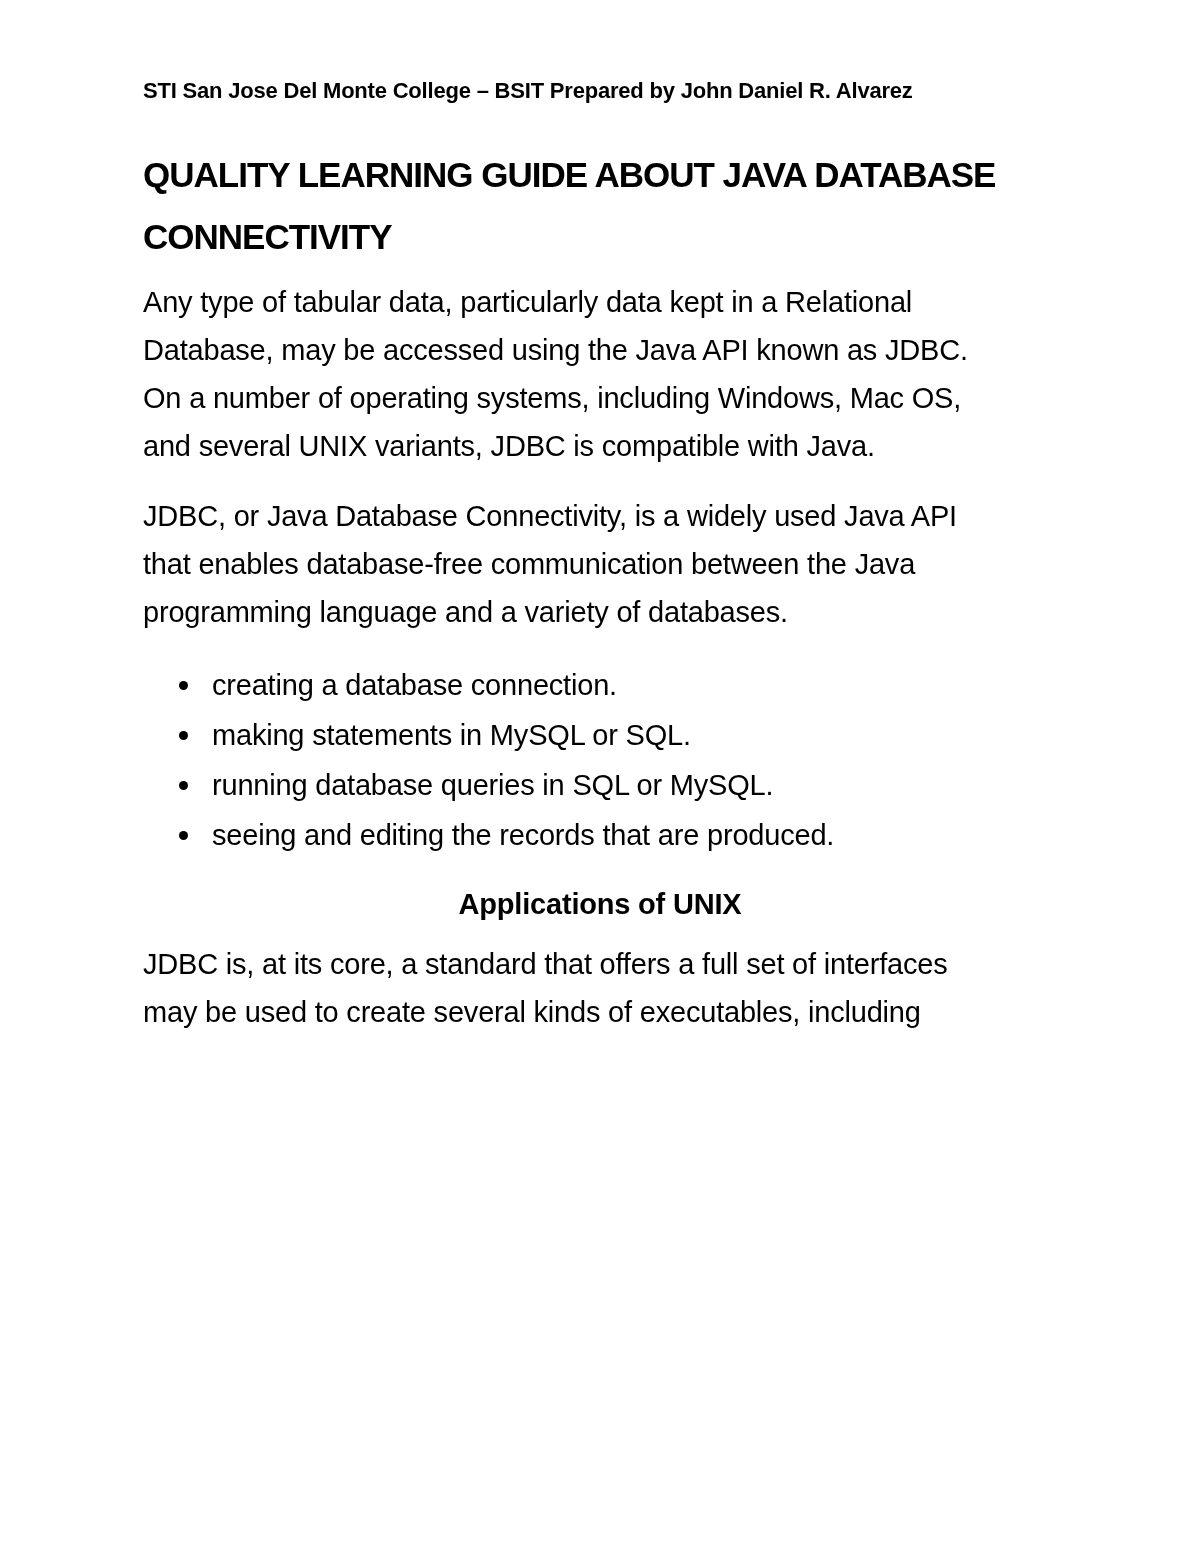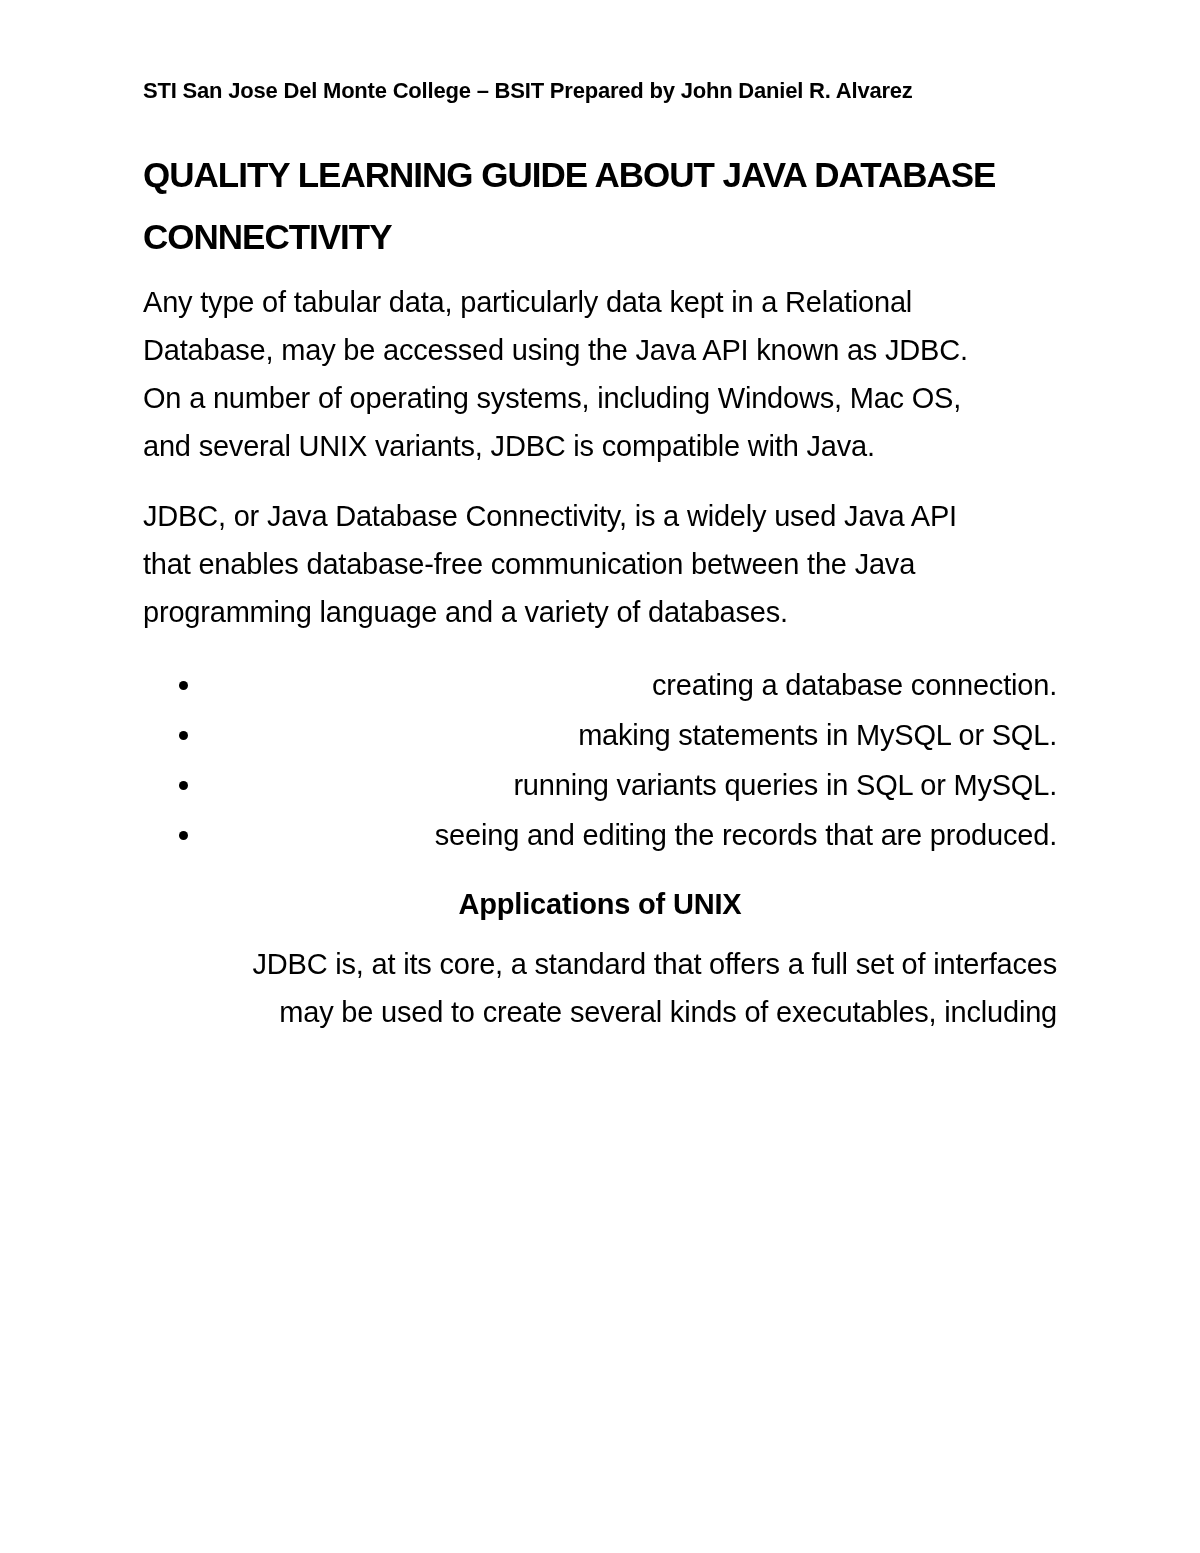"creating a database connection." .bullets-tasks li { text-align: right -> none }
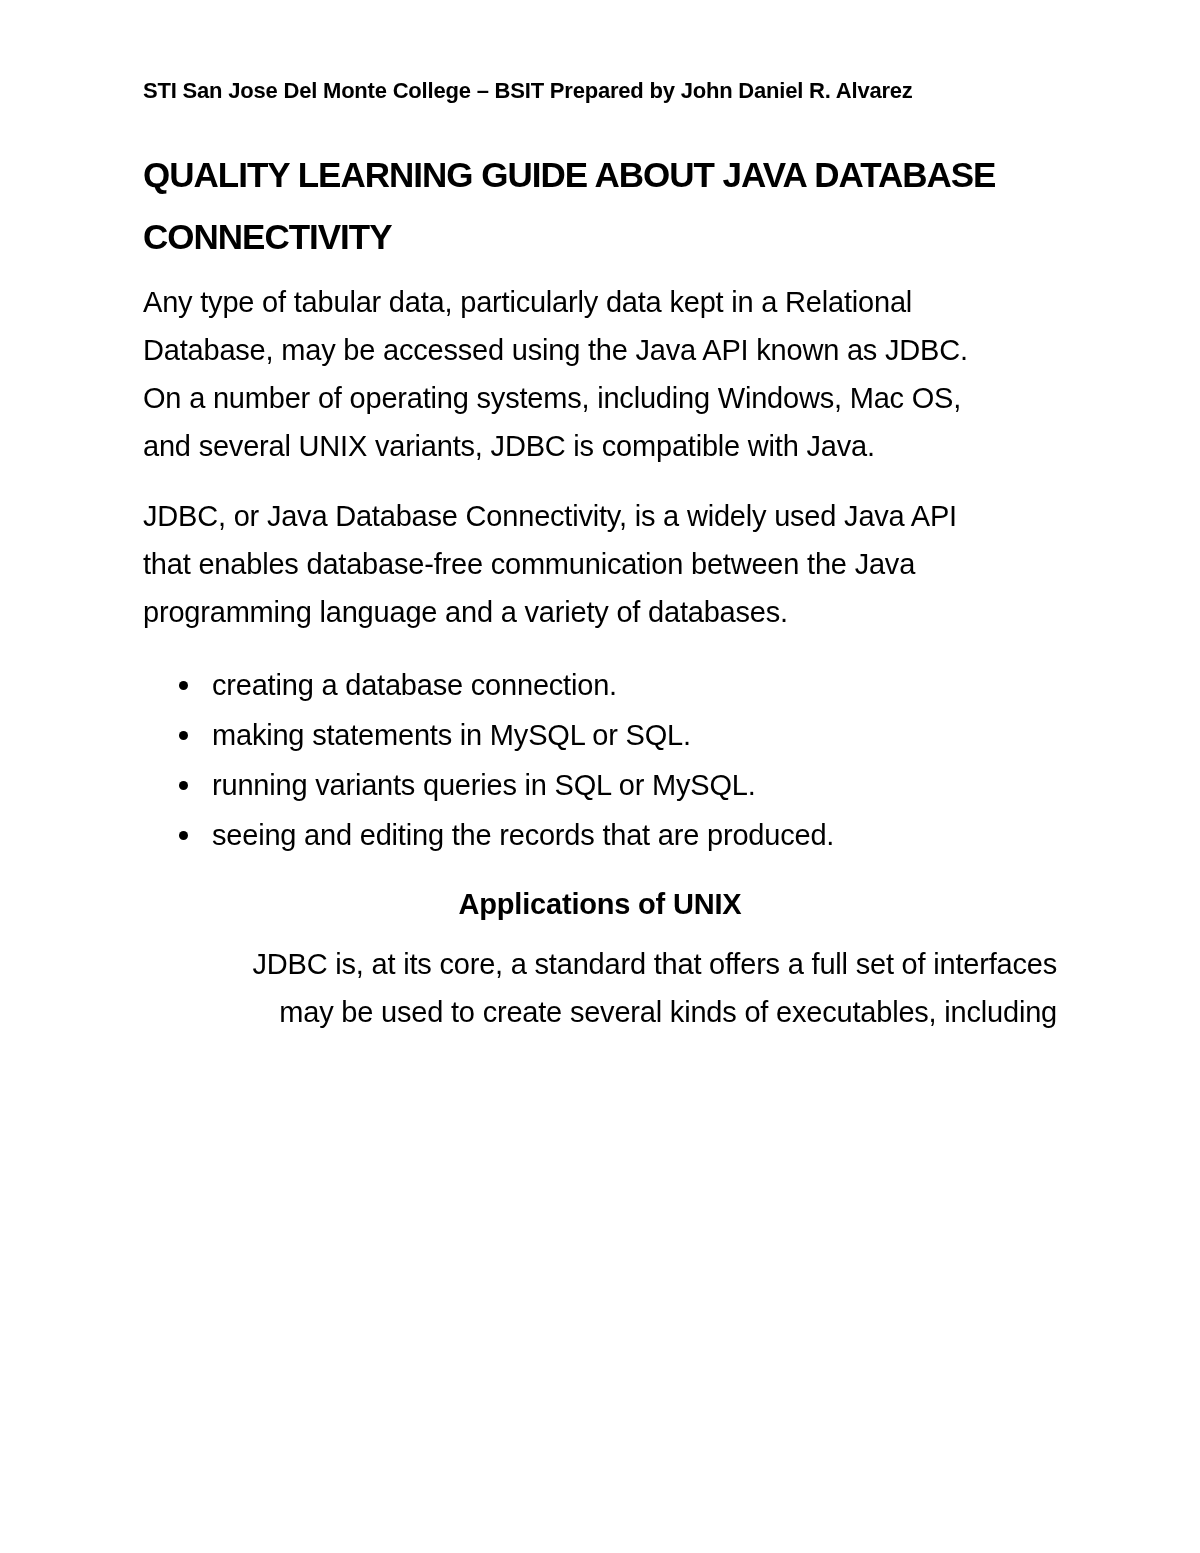"running variants queries in SQL" li { text: variants -> database }
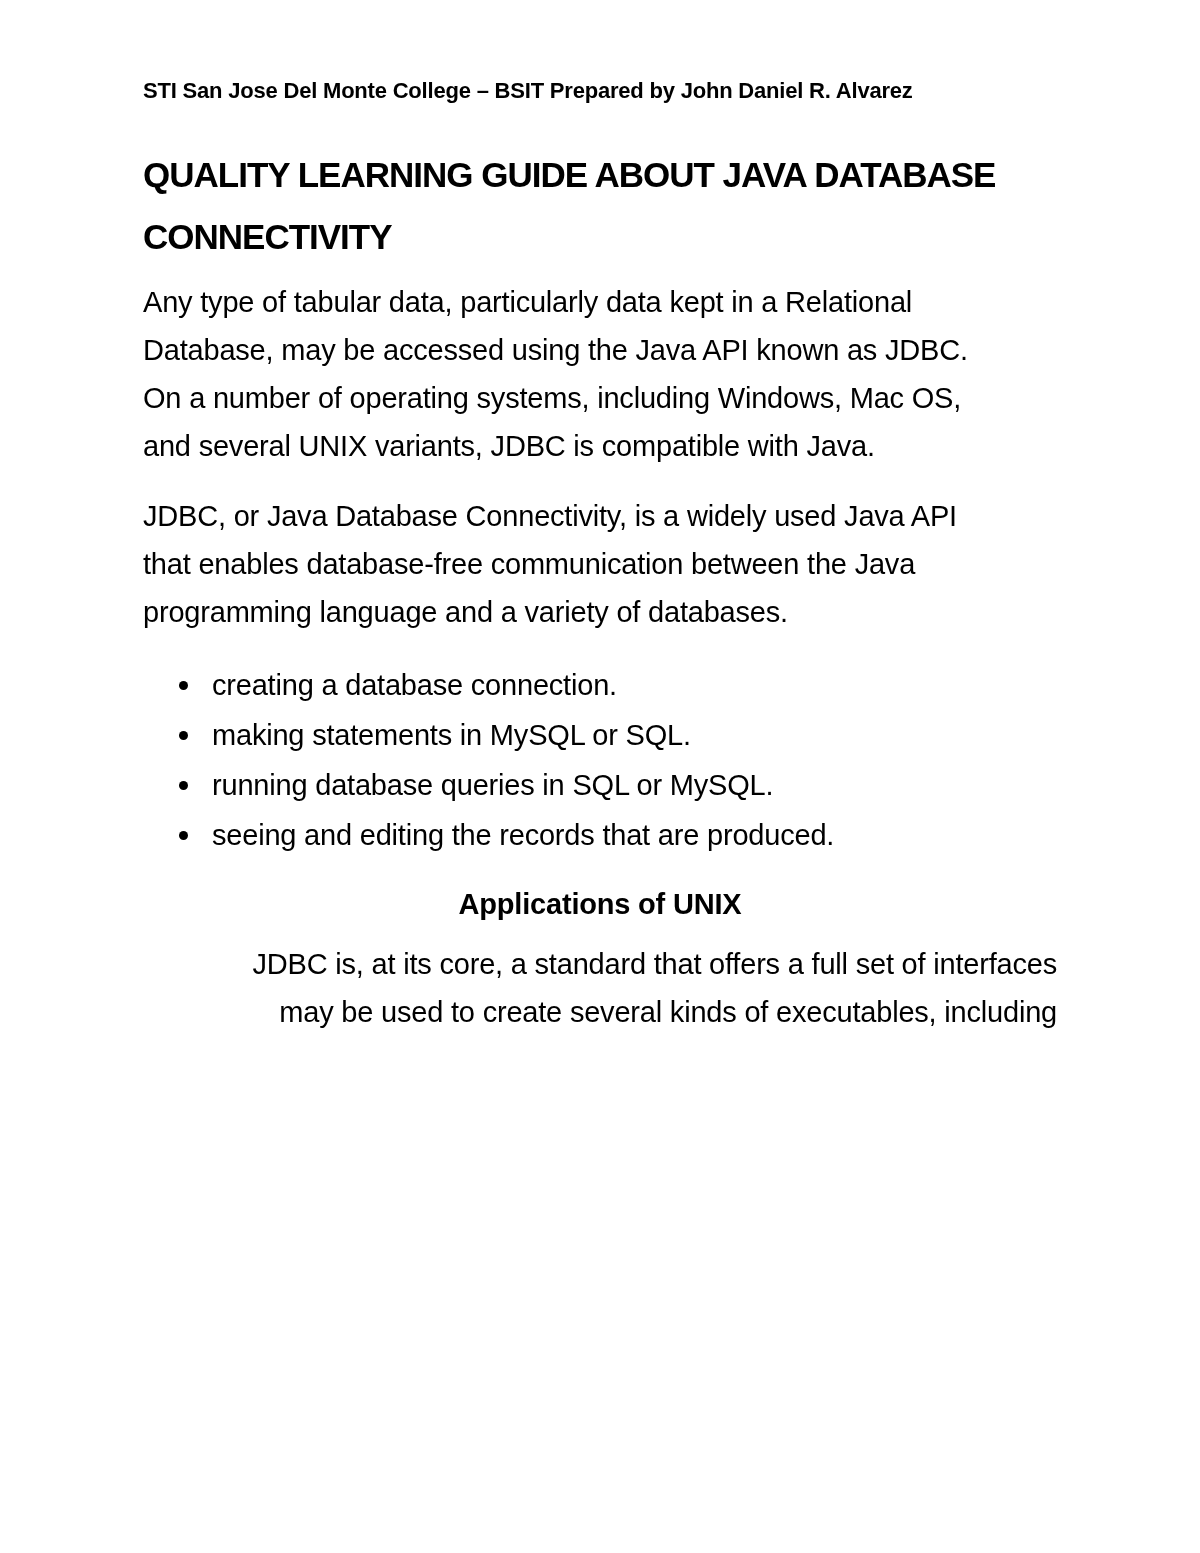"JDBC is, at its core," .para-applications { text-align: right -> none }
